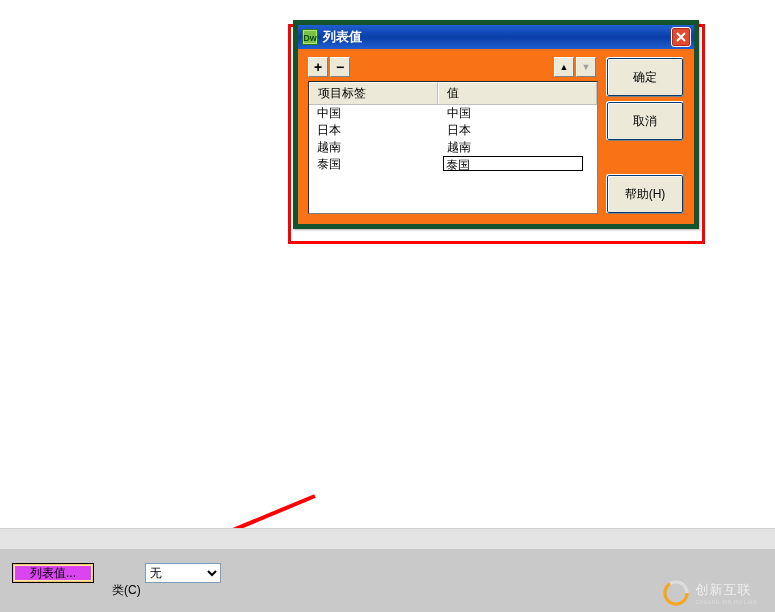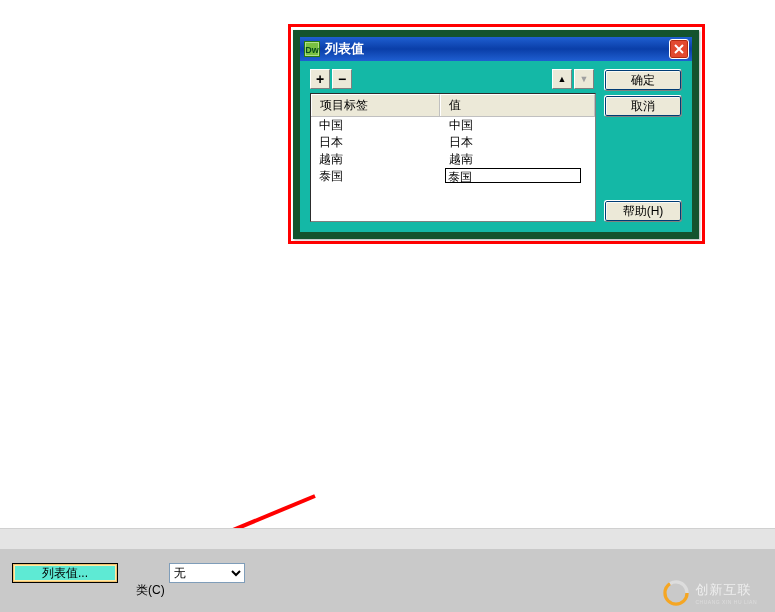"Dw" .dialog { background: #14b8a6 -> #f97316; border: 7px solid #14532d -> 5px solid #14532d; top: 30px -> 20px }
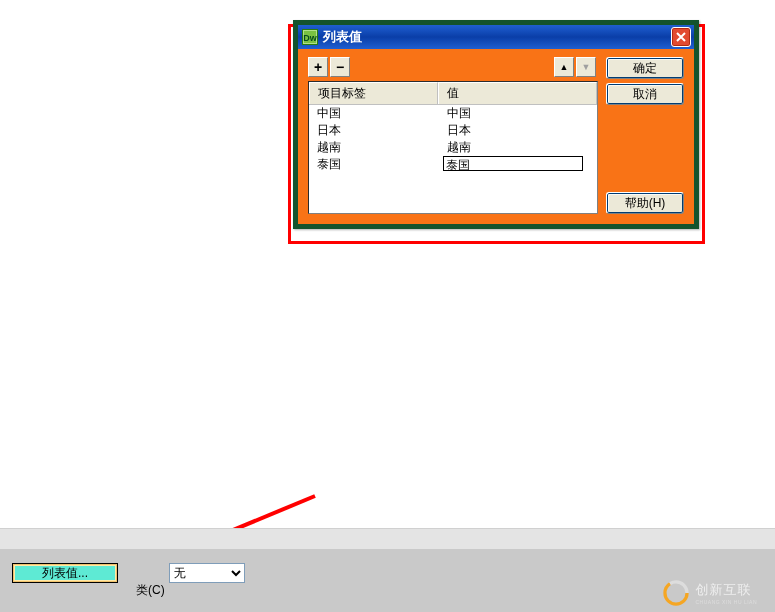"确定" .win-btn { height: 22px -> 40px }
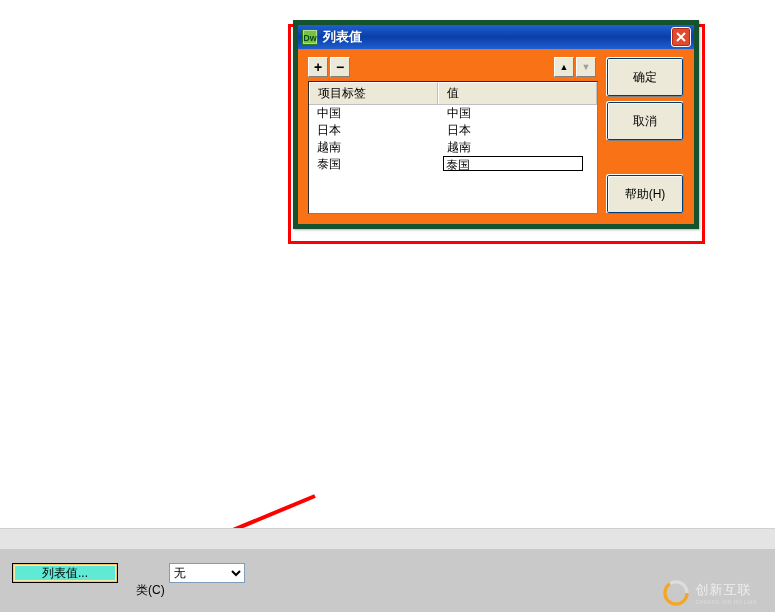"列表值..." .list-values-btn { background: #5eead4 -> #d946ef; width: 106px -> 82px }
